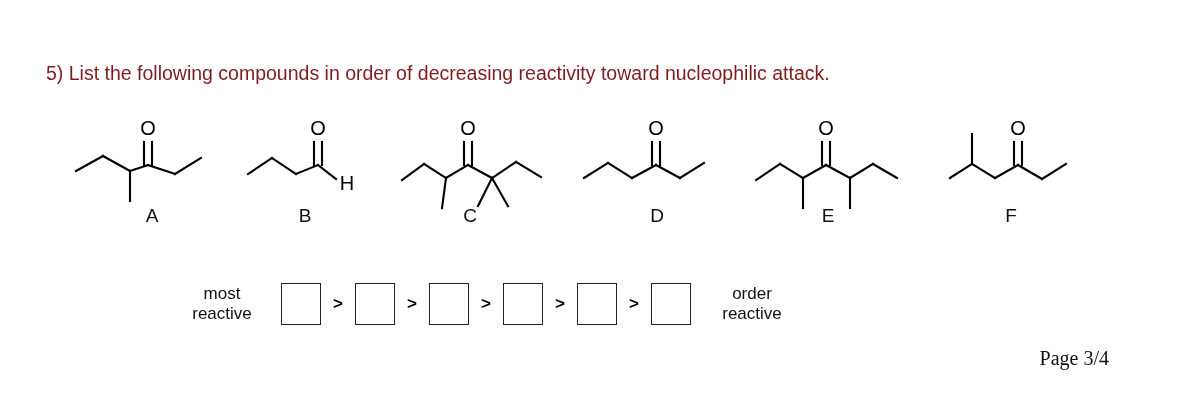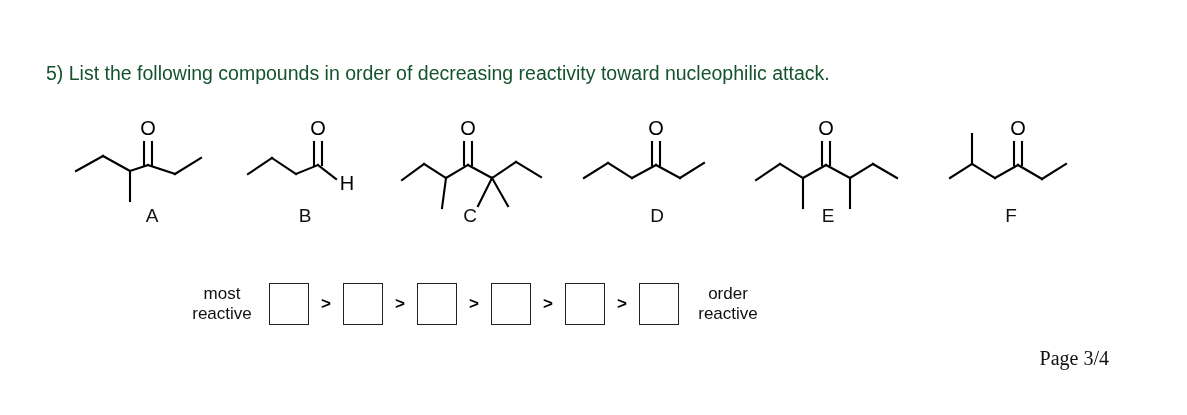"5) List the following compounds" #question-text { color: #14532d -> #7f1d1d }
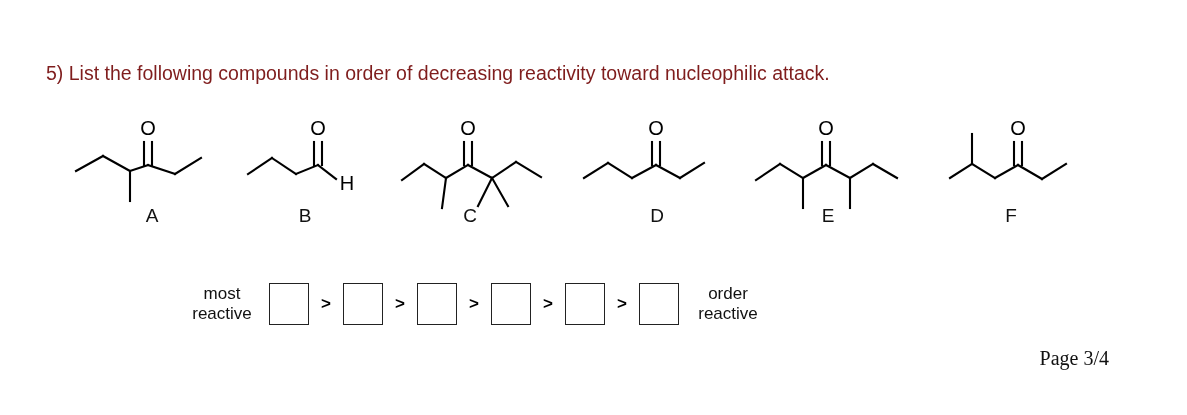"most" #answer-row { gap: 0 -> 12px }
